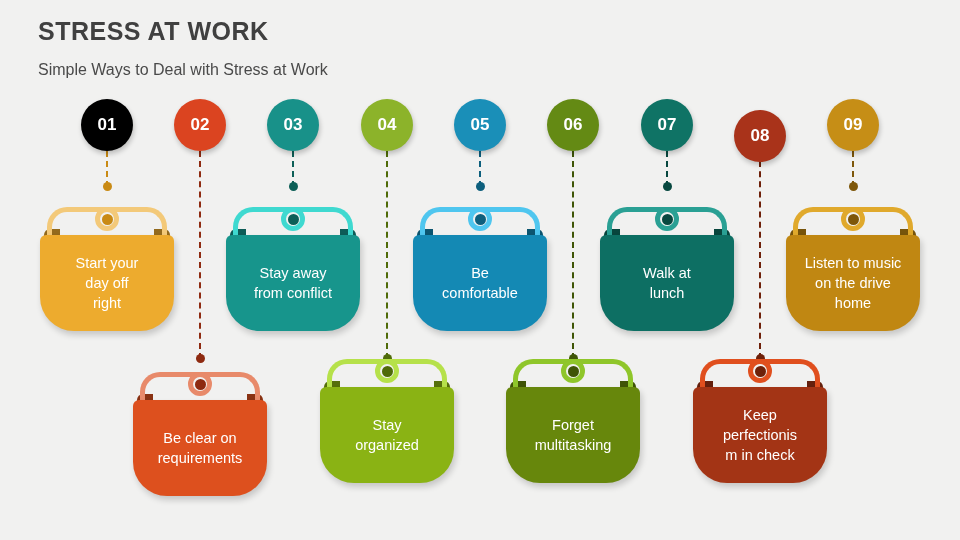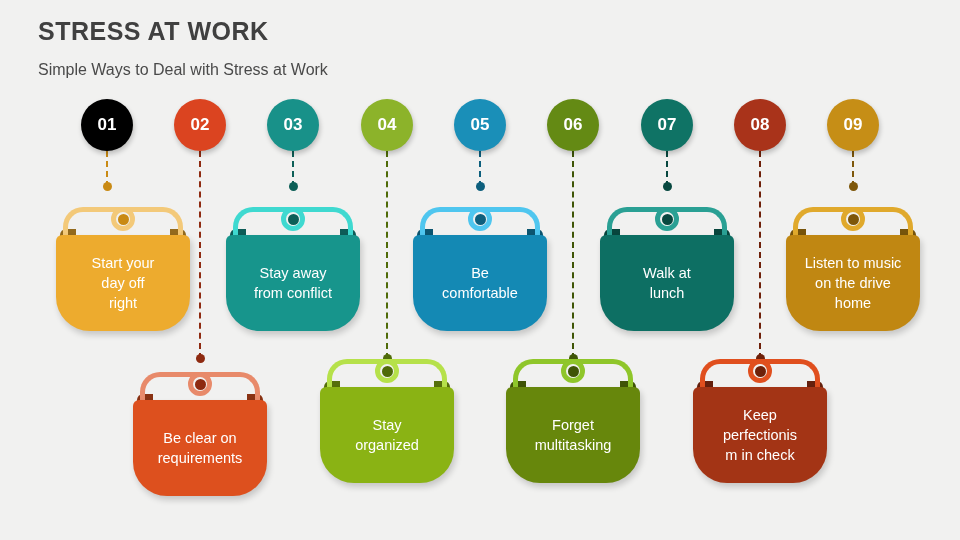"08" div.numcircle { top: 99px -> 110px }
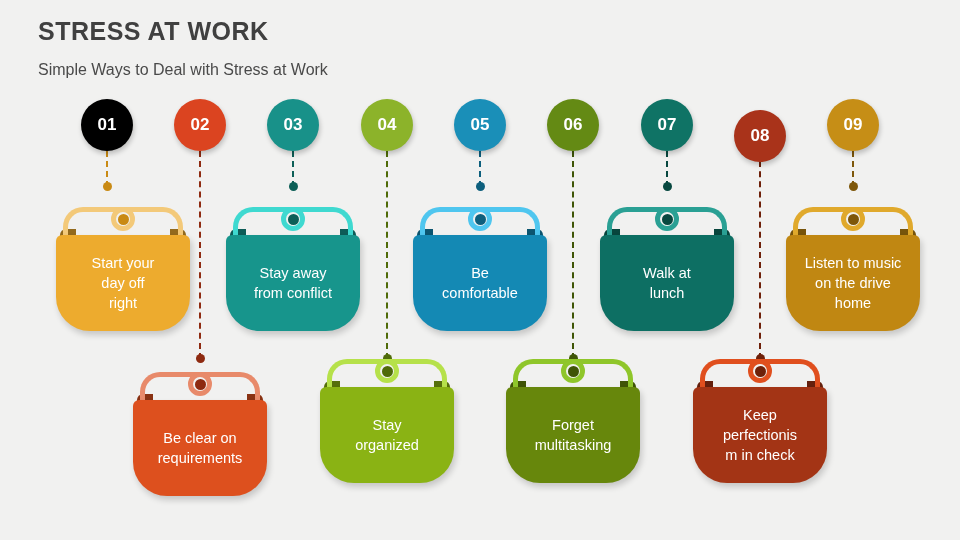"Start your" div.card { left: 56px -> 40px }
